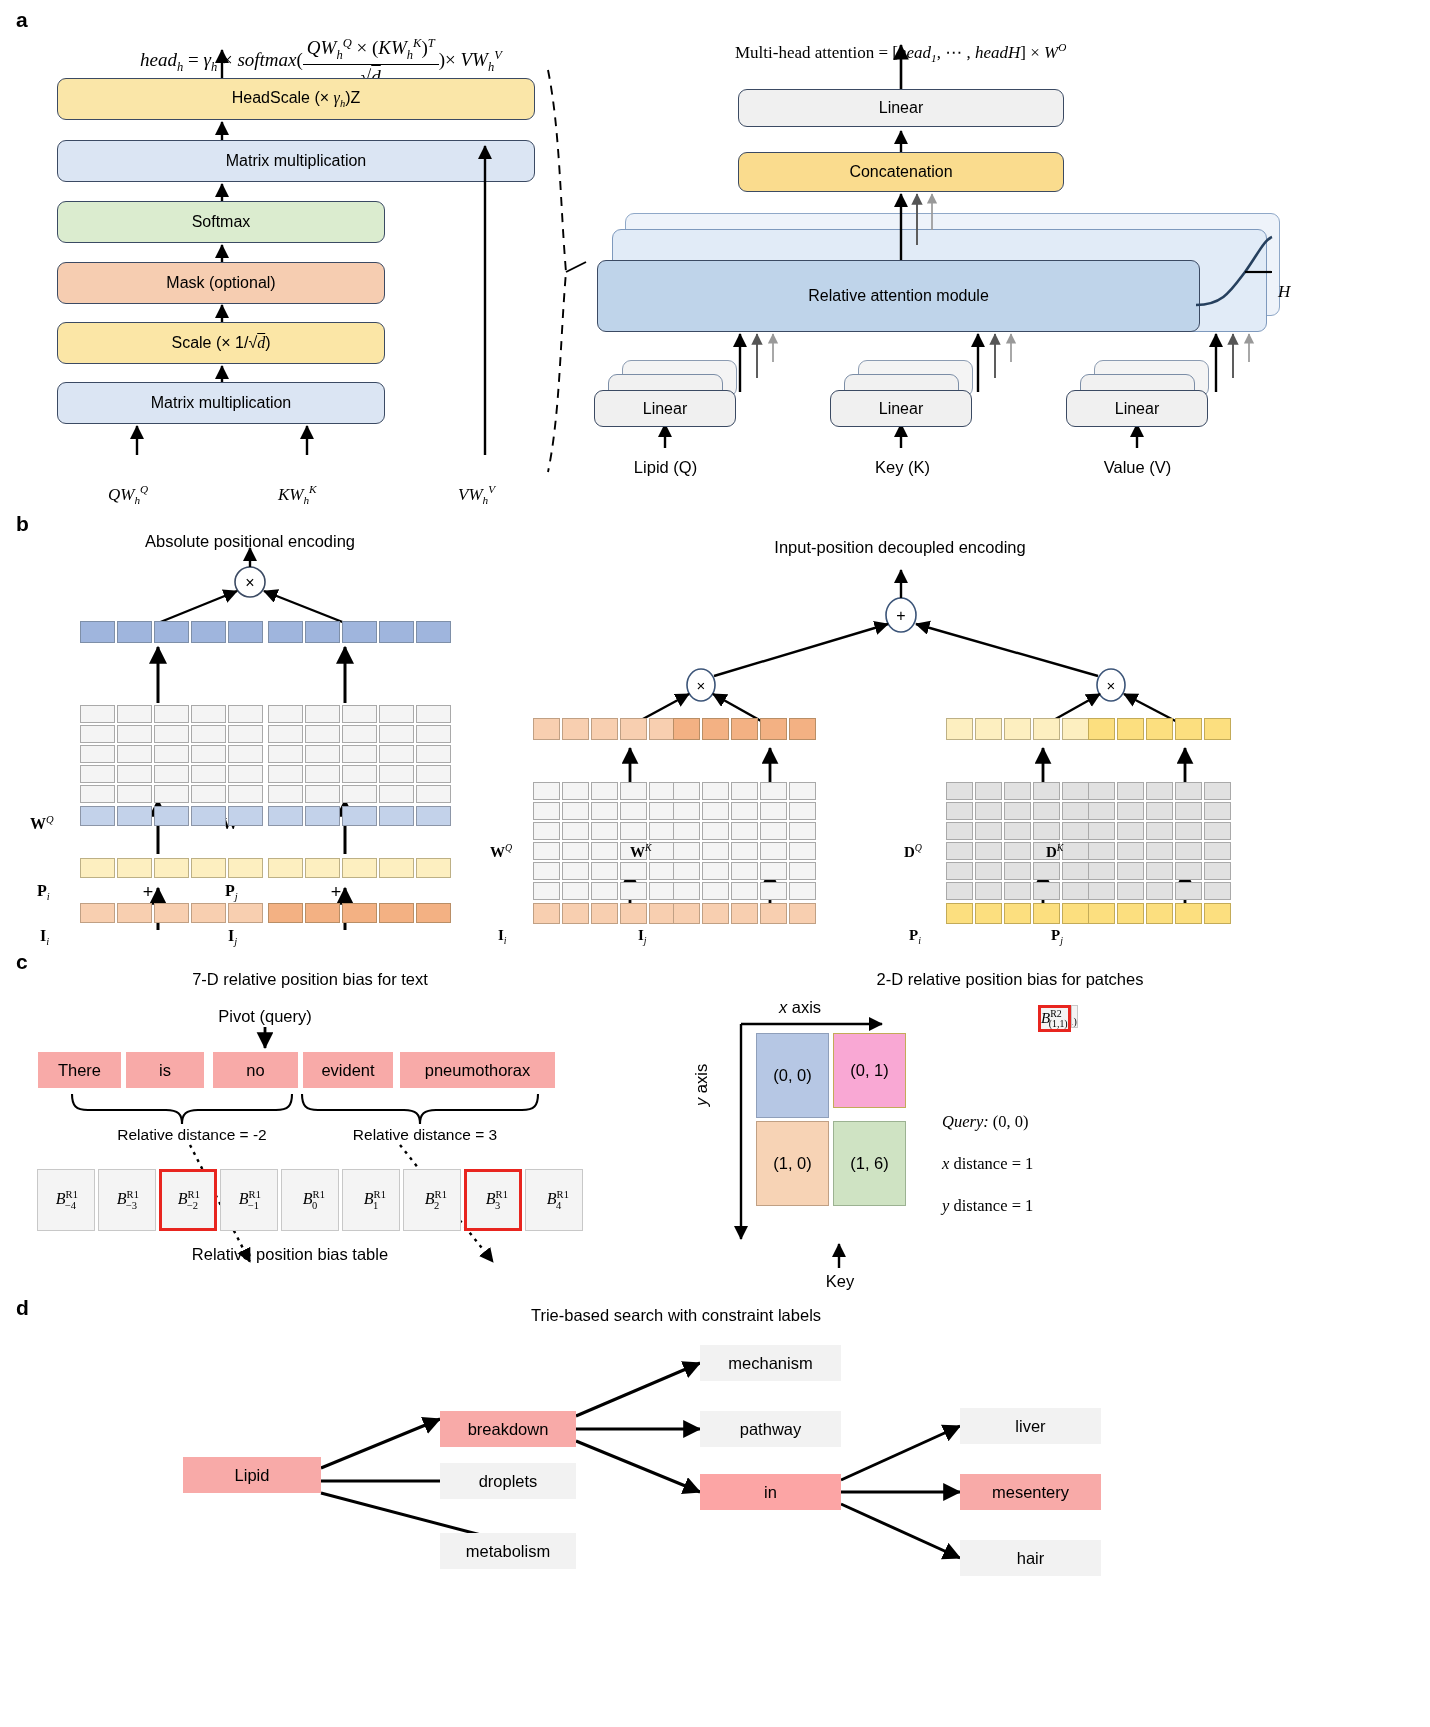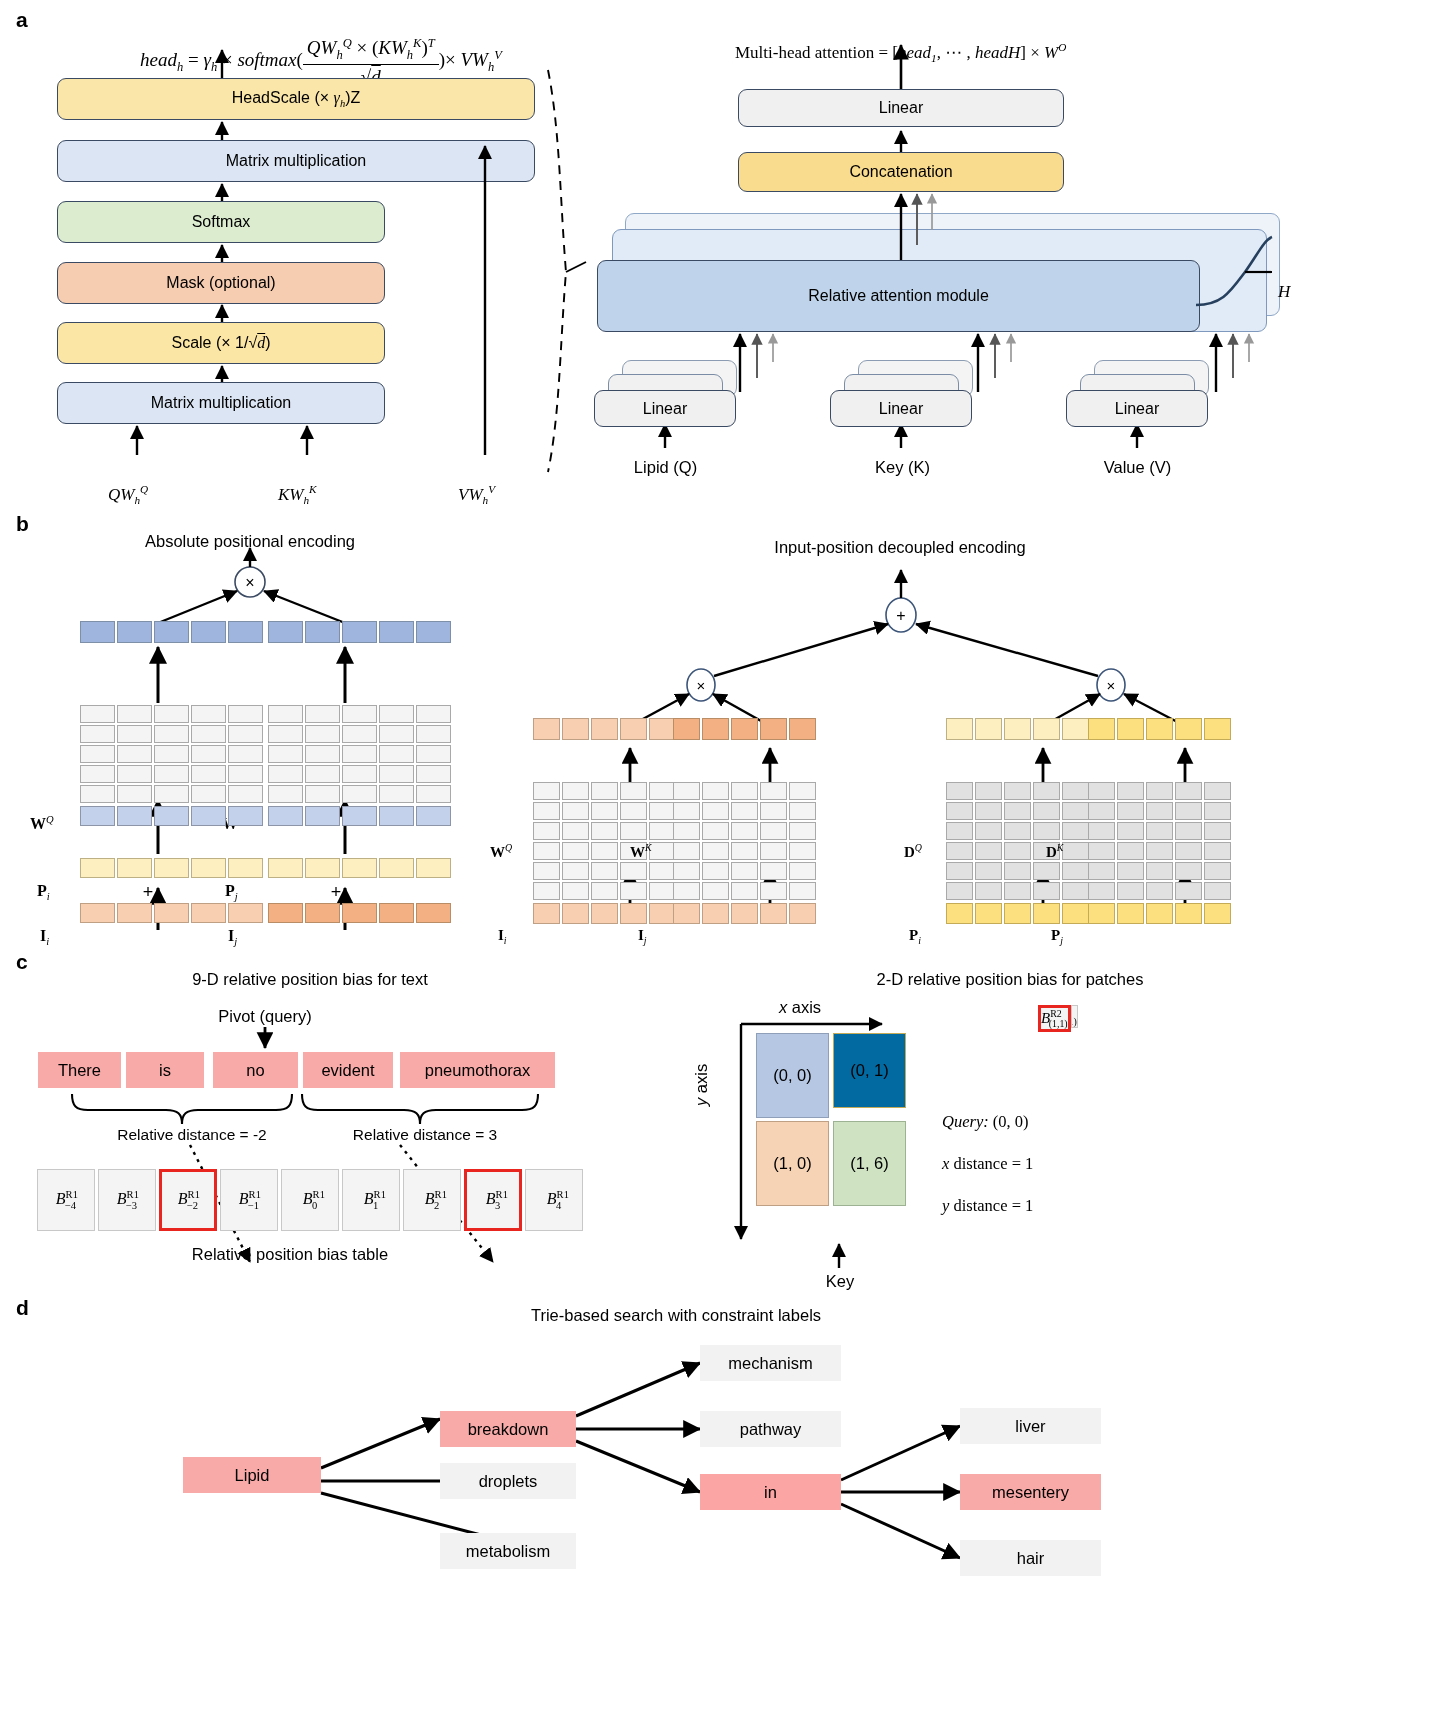"9-D relative position bias for" div.ttl { text: 9-D -> 7-D }
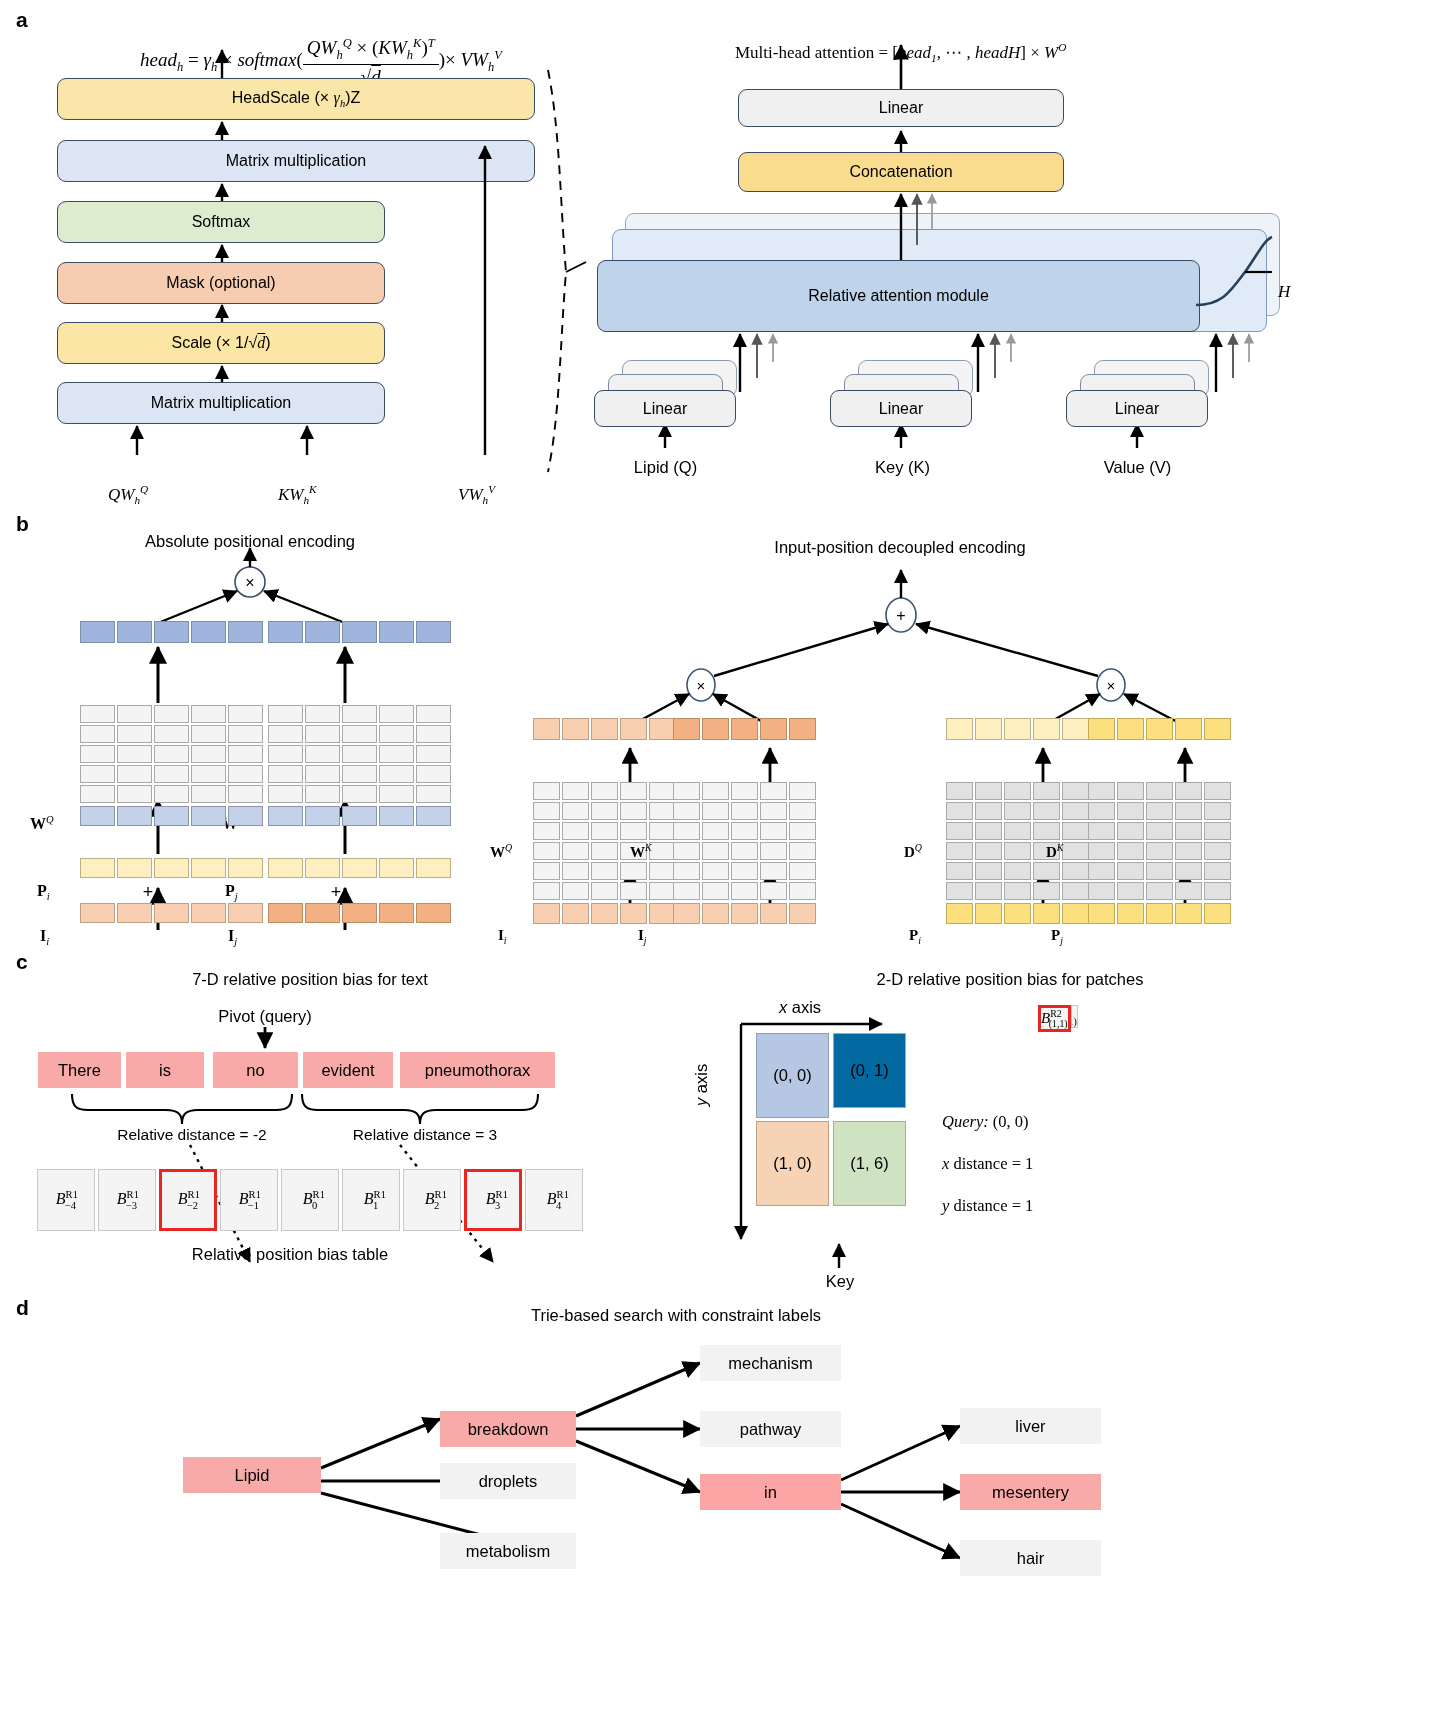"(0, 1)" div.tnode { background: #0369a1 -> #f9a8d4 }
